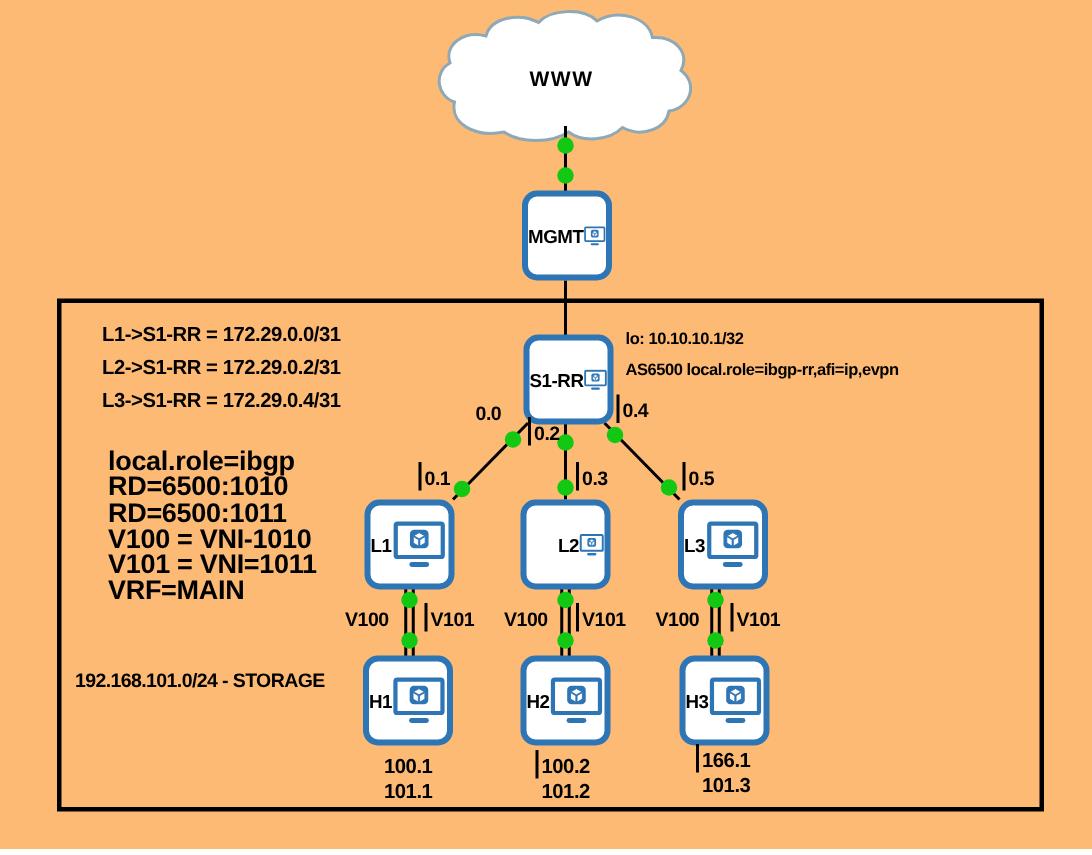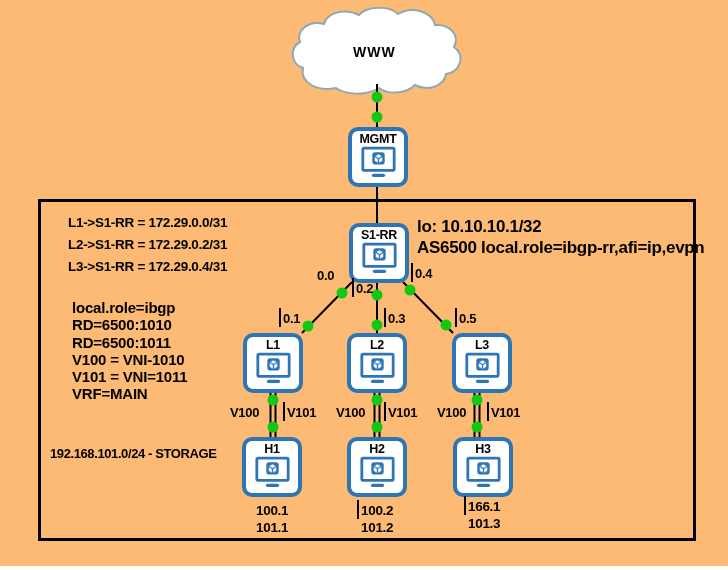"MGMT" .node { flex-direction: column -> none }
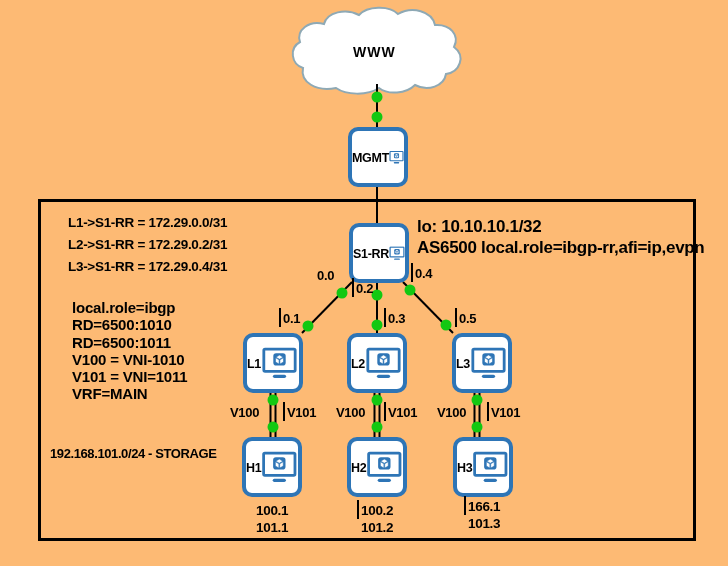"lo: 10.10.10.1/32" .rrinfo { font-size: 17px -> 11px }
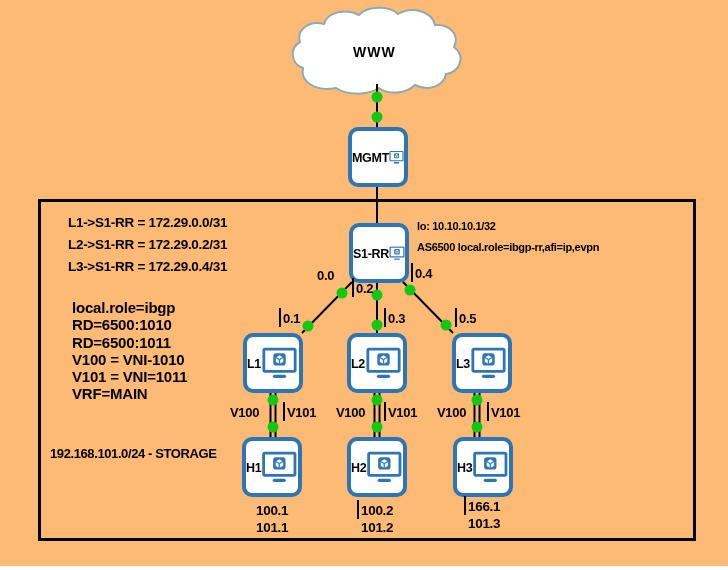"local.role=ibgp" .leafcfg { font-size: 15px -> 18px }
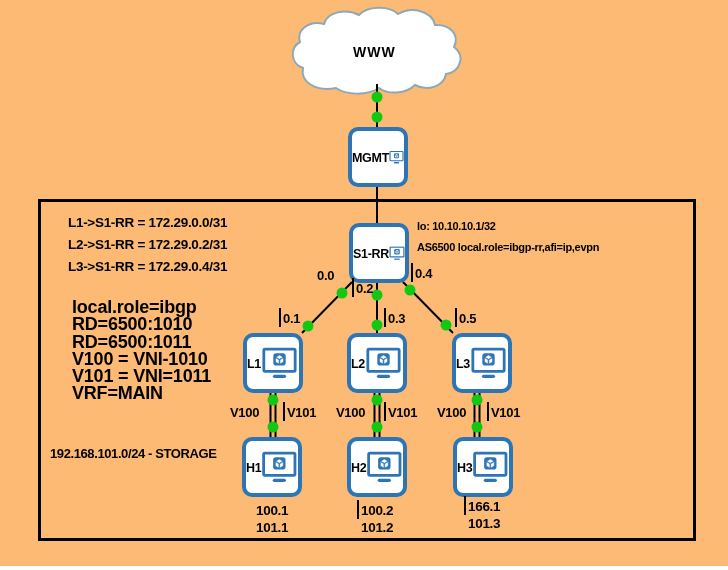"L2" div.node { padding-left: none -> 21px }
